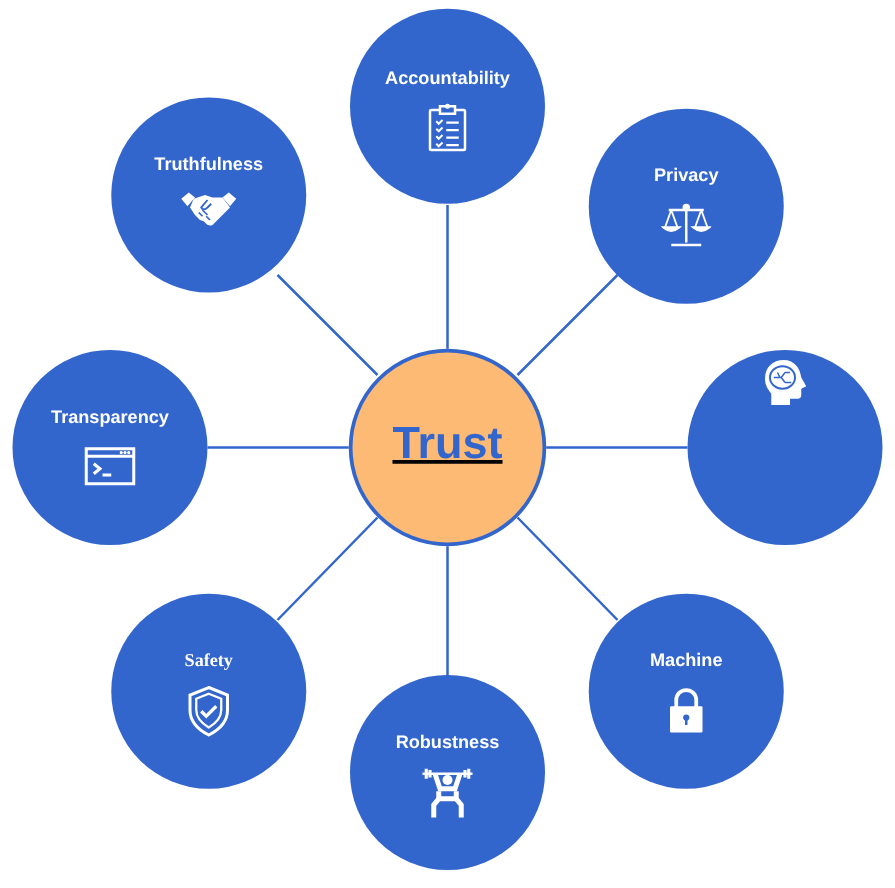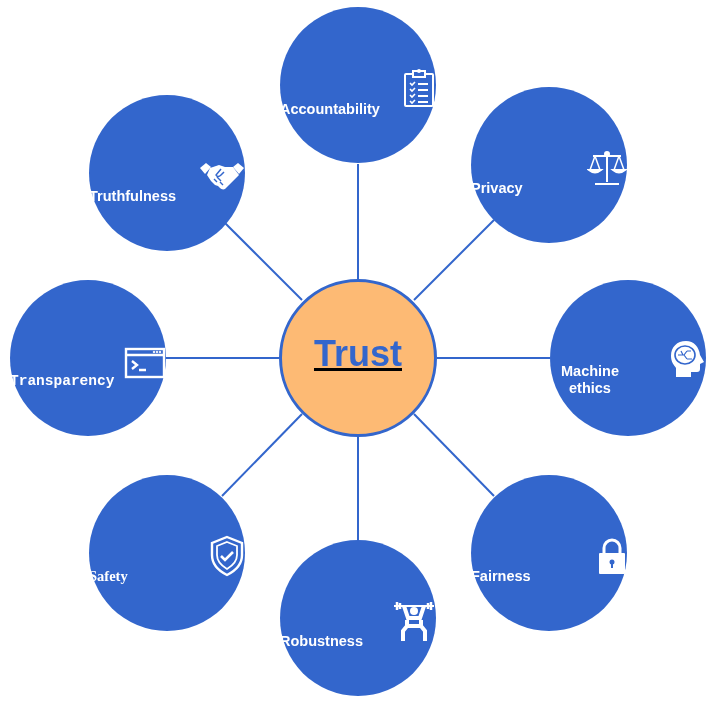"Accountability" .node { flex-direction: row -> column; justify-content: space-between -> none }
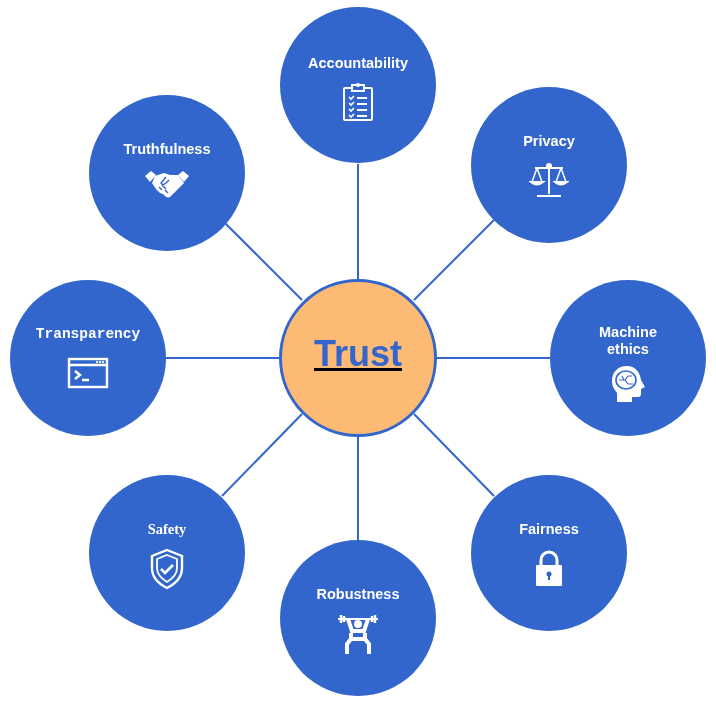"Truthfulness" div.node { top: 95px -> 78px }
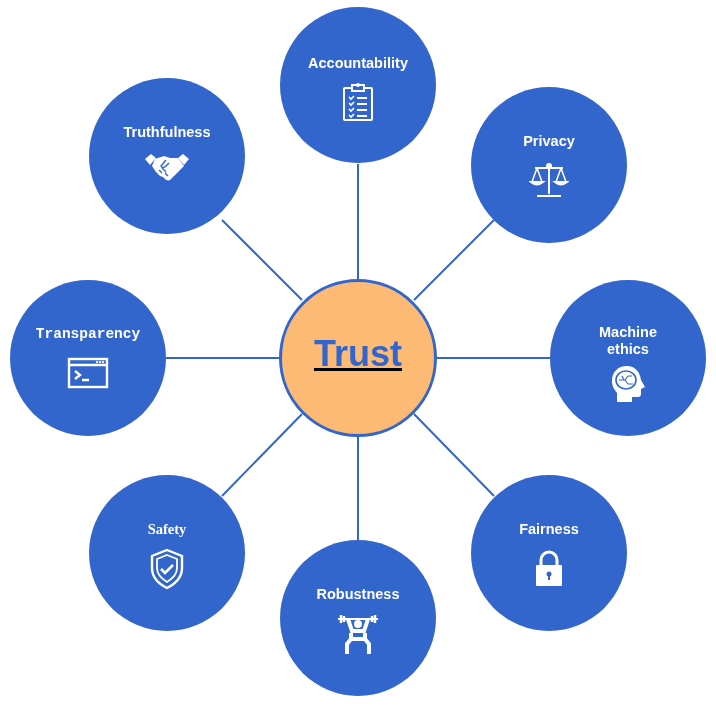"Transparency" div.node { font-family: Liberation Mono, monospace -> none }
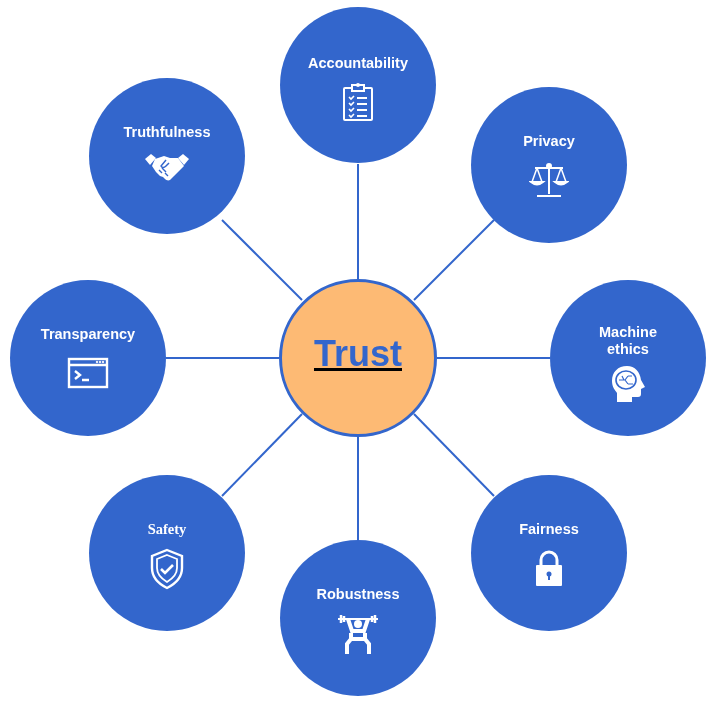"Machine ethics" div.label { html: <div>Machine ethics</div> -> none }
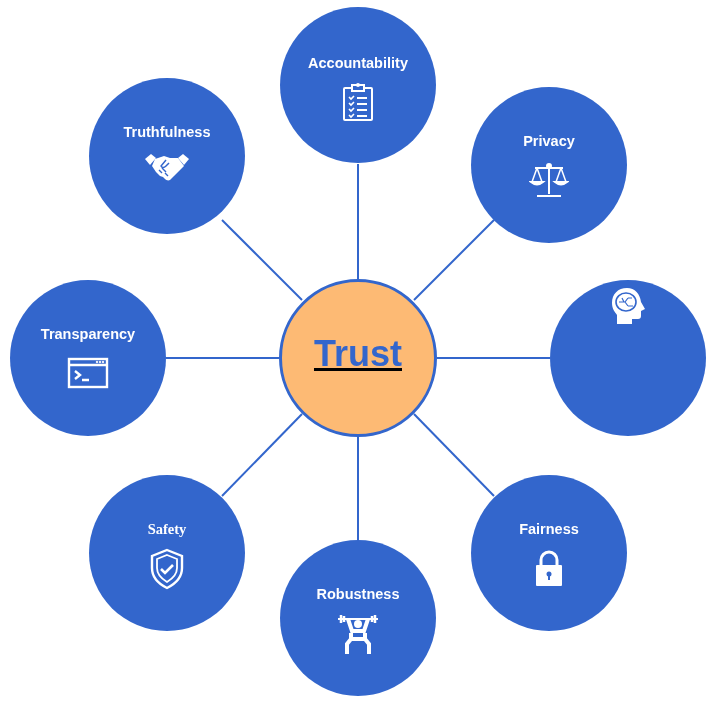"Fairness" div.label { text: Fairness -> Machine }
